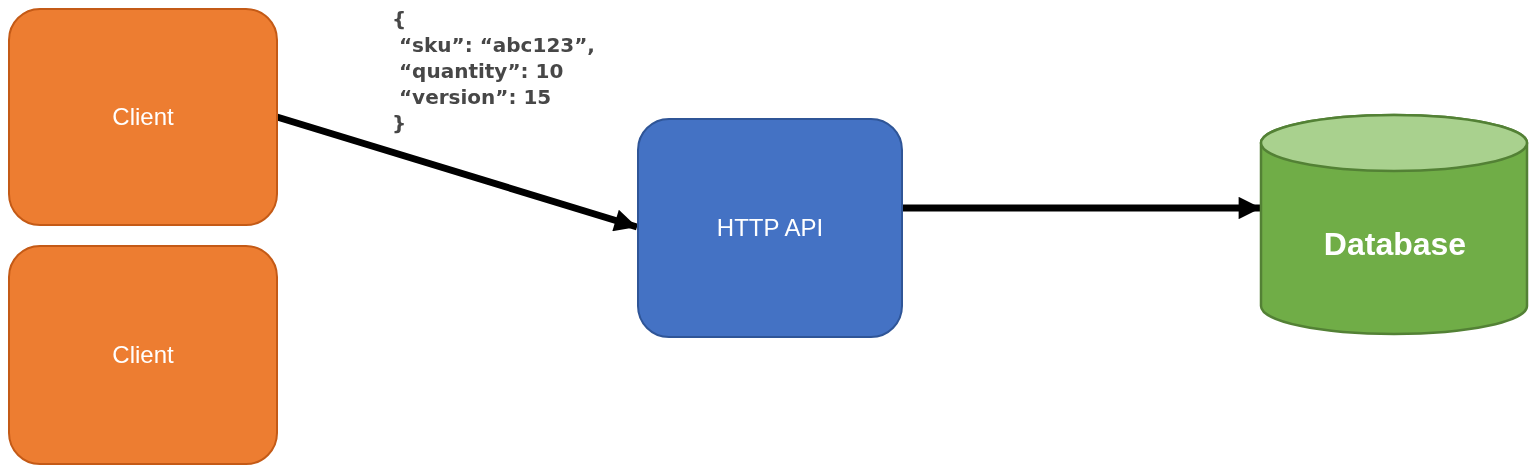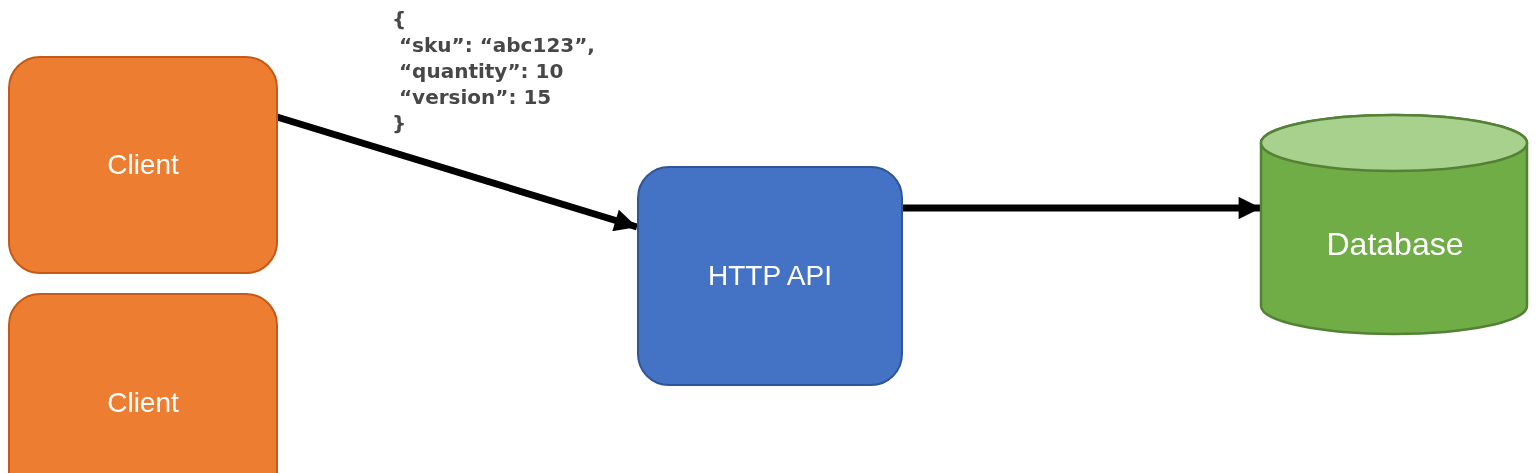"Client" .node { font-size: 28px -> 24px; margin-top: 48px -> none }
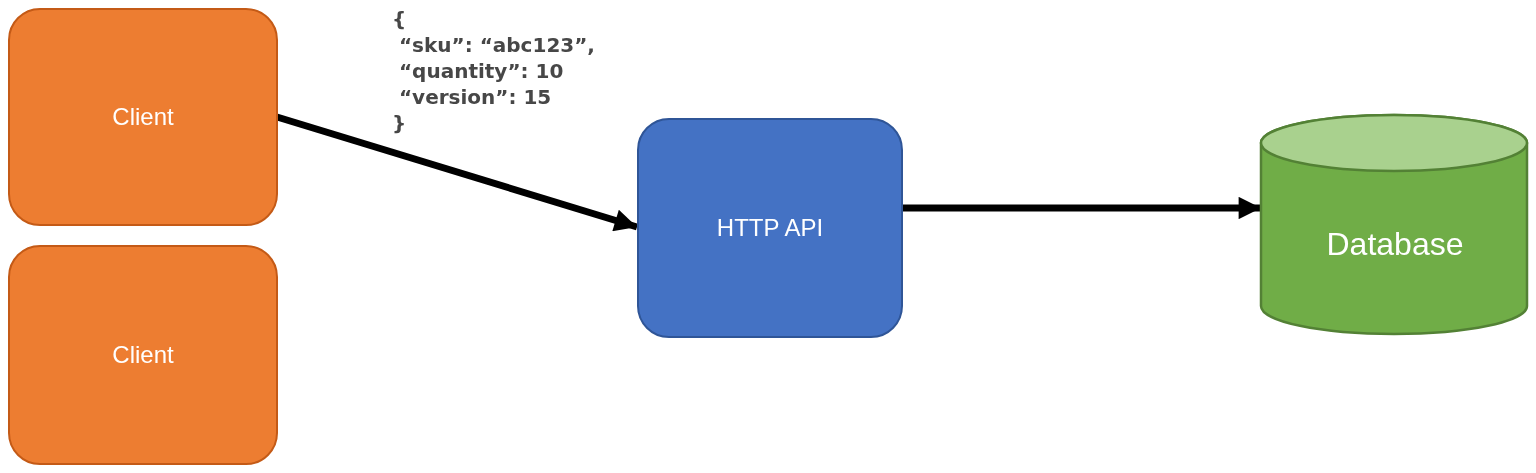"Database" .db-label { font-weight: none -> bold }
